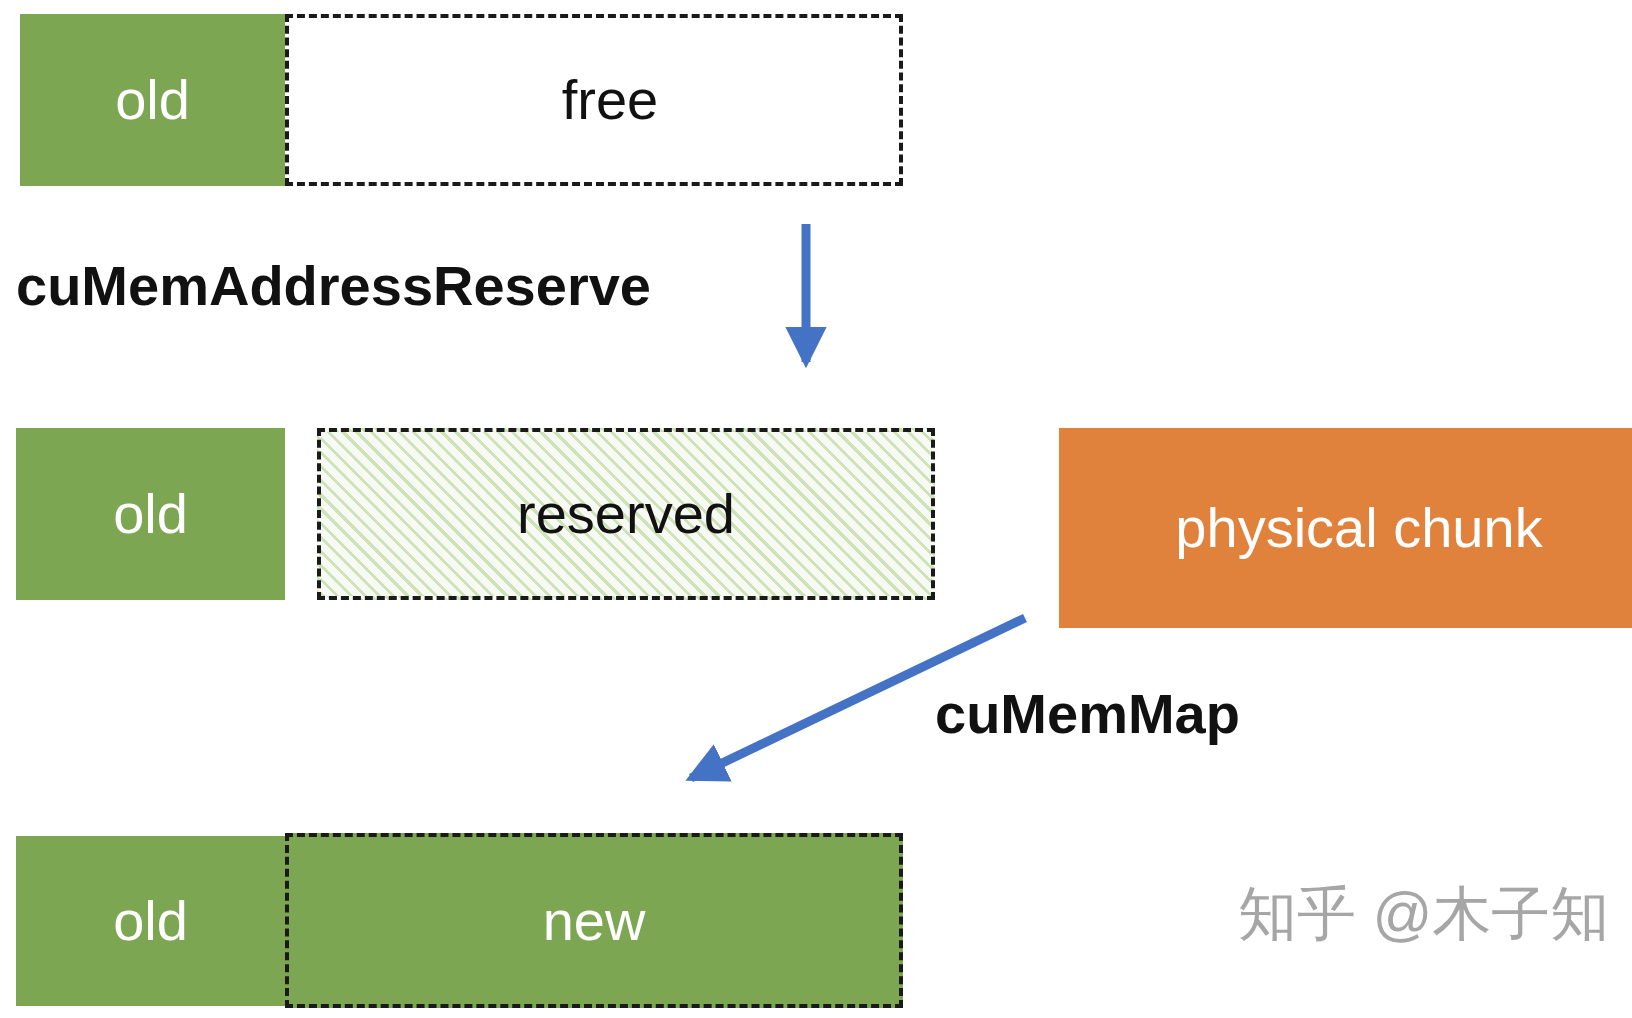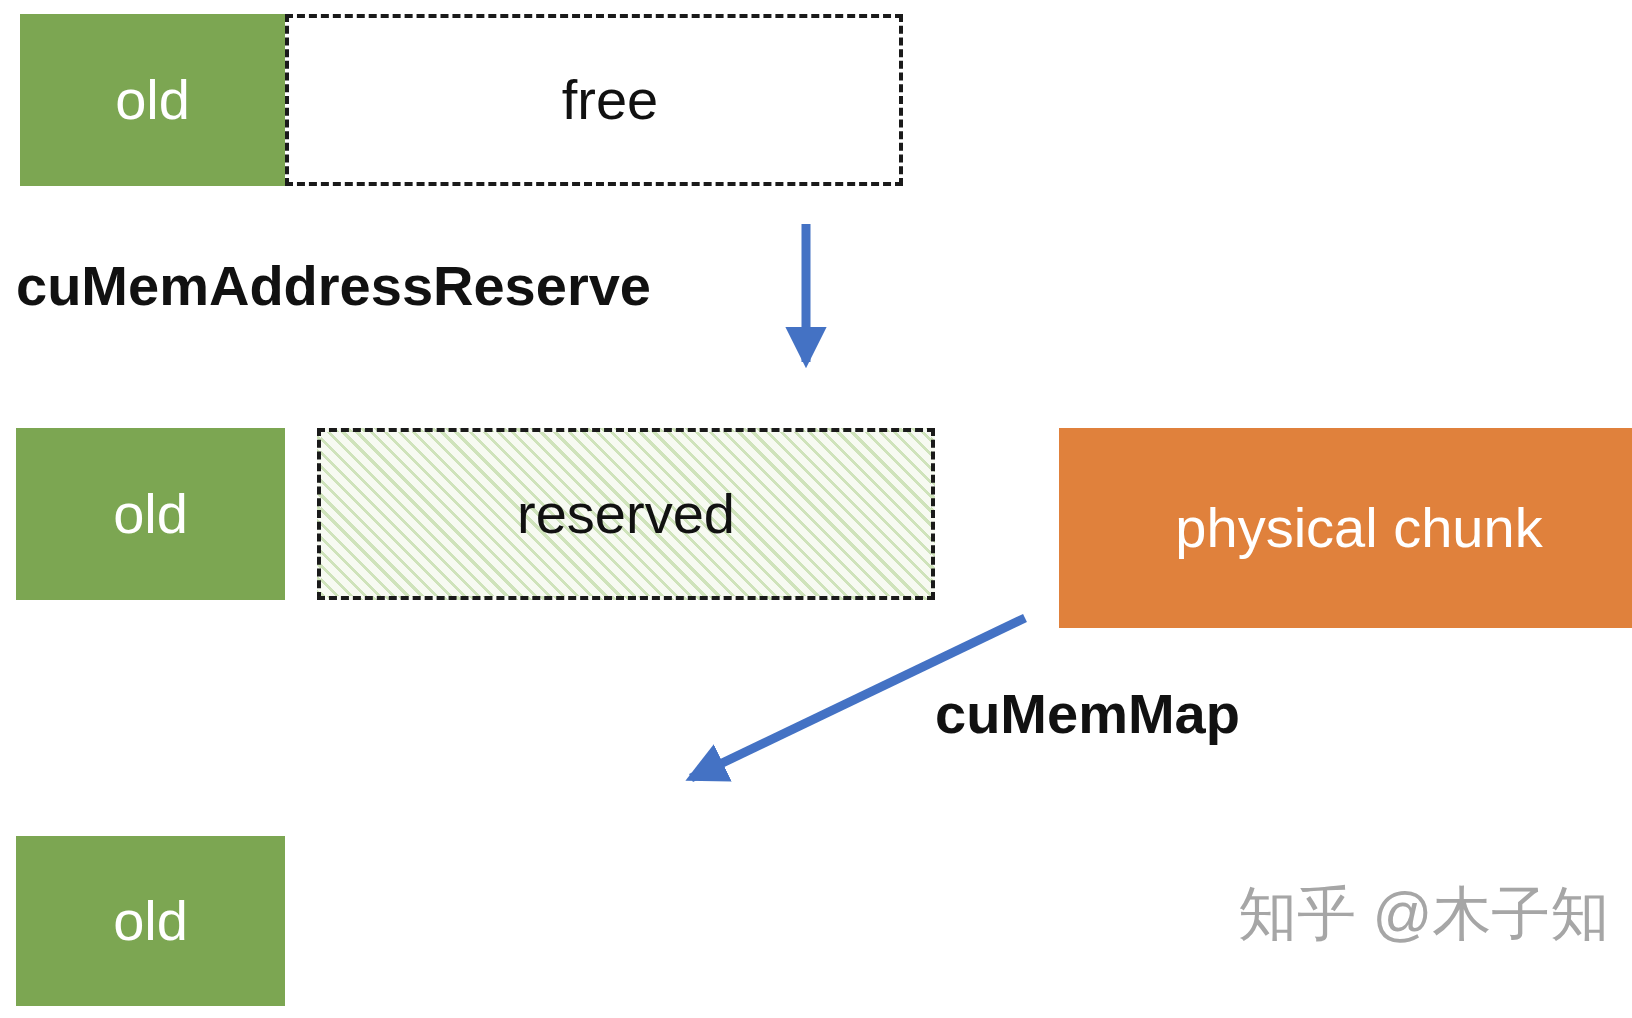"new" div.box { html: none -> <div> <span>new</span> </div> }
